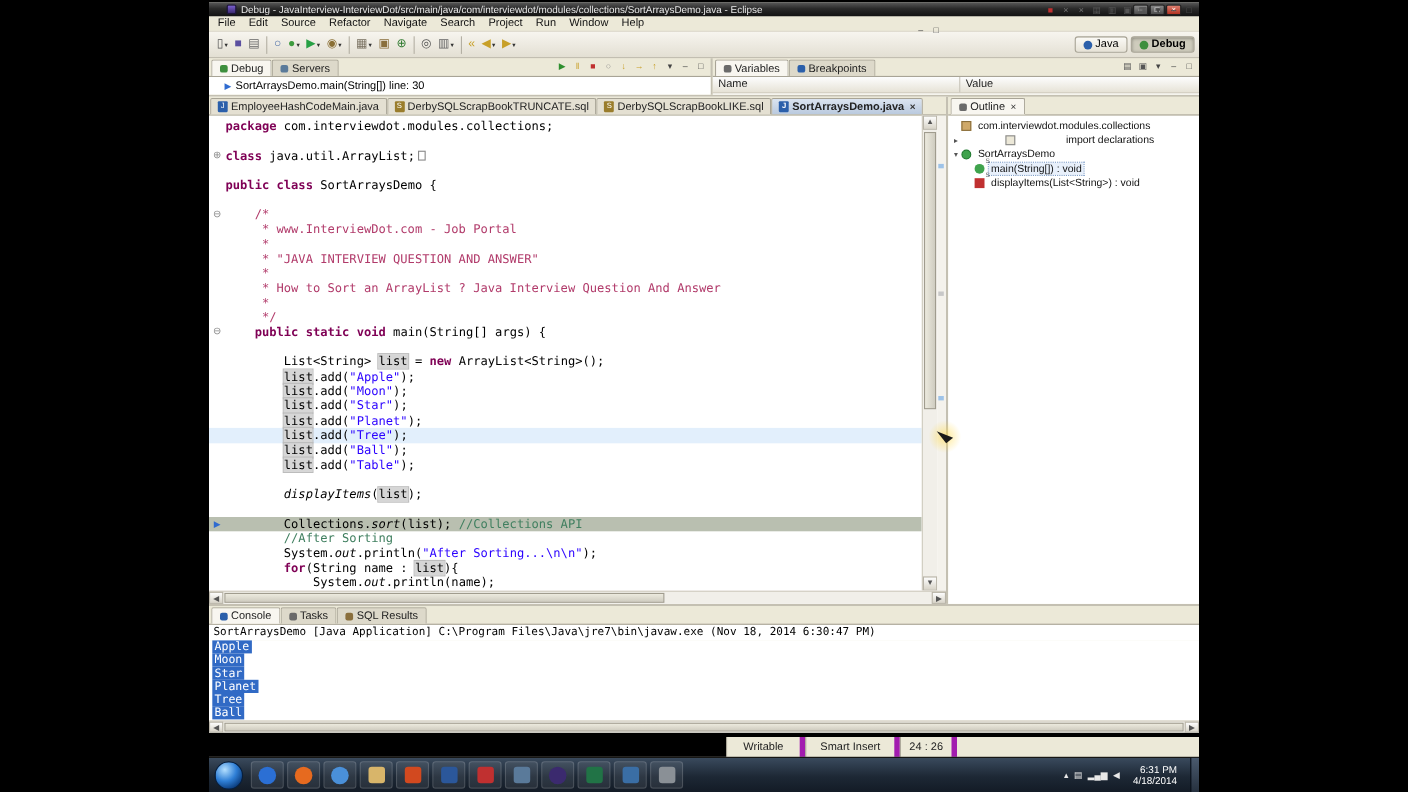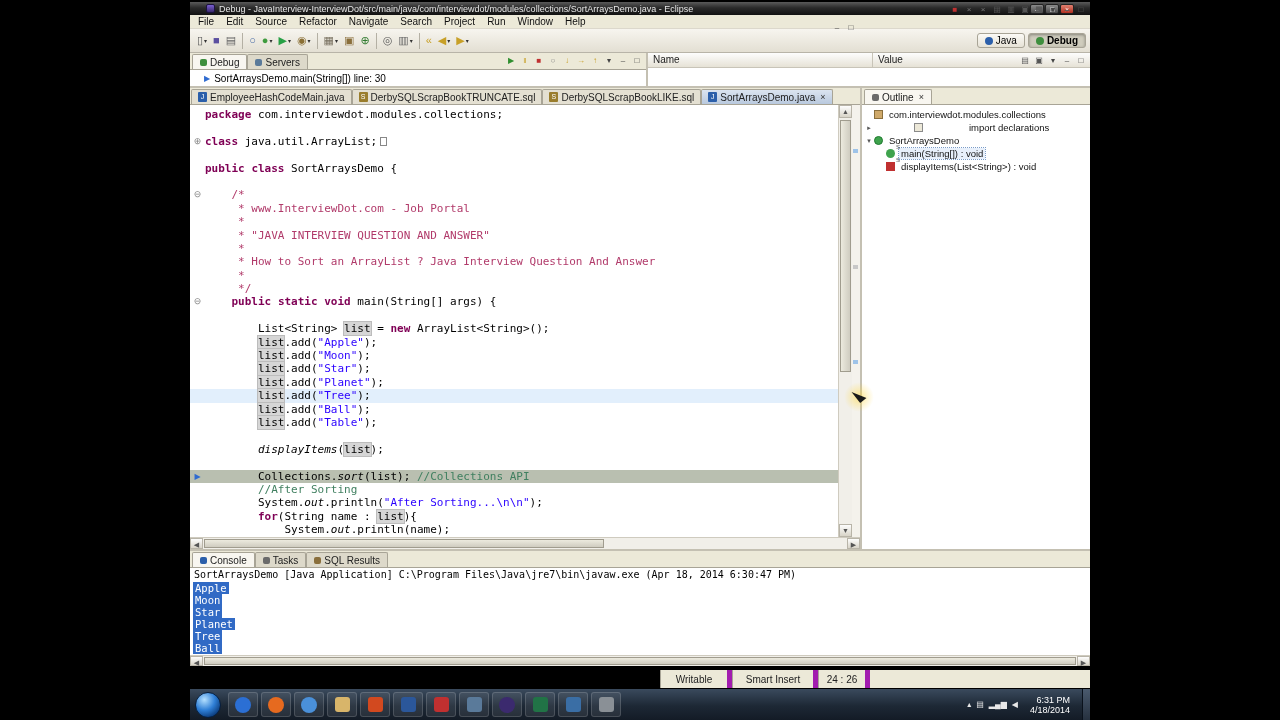"Variables" div.pane-tabs { html: none -> <div> <div> <span></span> <span>Variables</span> </div> <div> <span></span> <span>Breakpoints</span> </div> </div> }
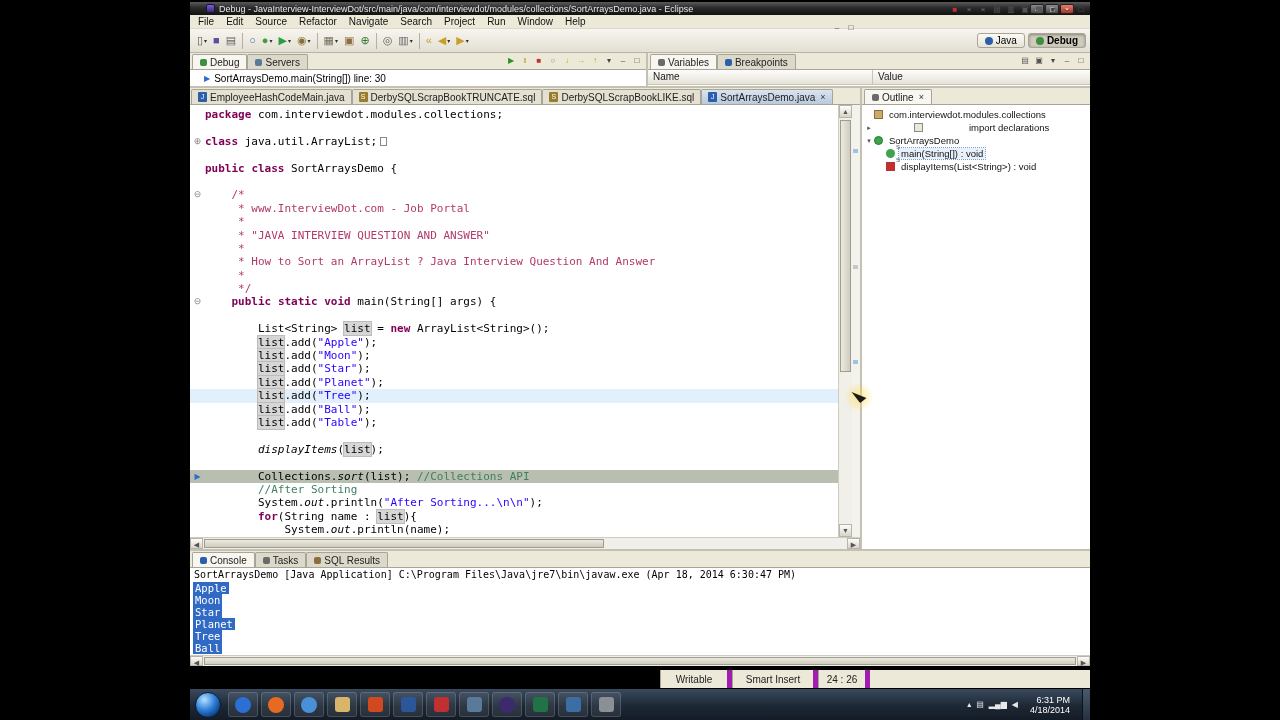"SortArraysDemo.java" .etab.active { font-weight: normal -> bold }
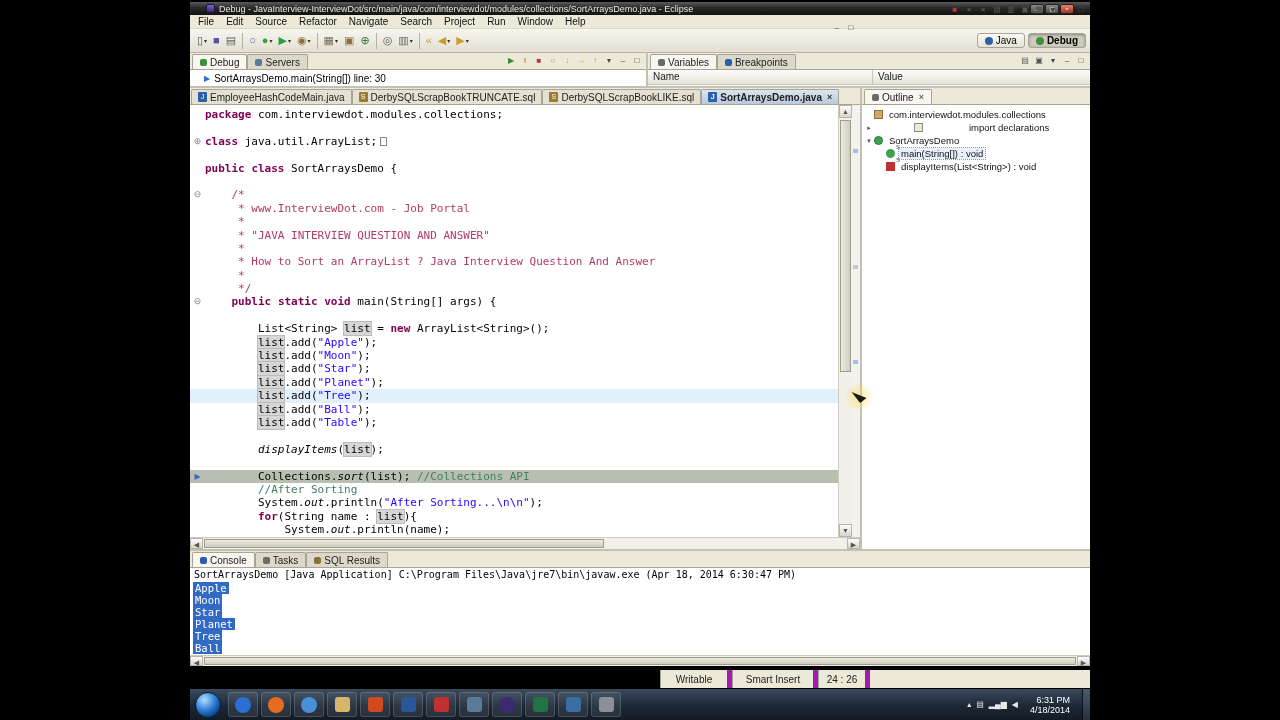"SortArraysDemo [Java Application]" div.console-label { text: Apr -> Nov }
